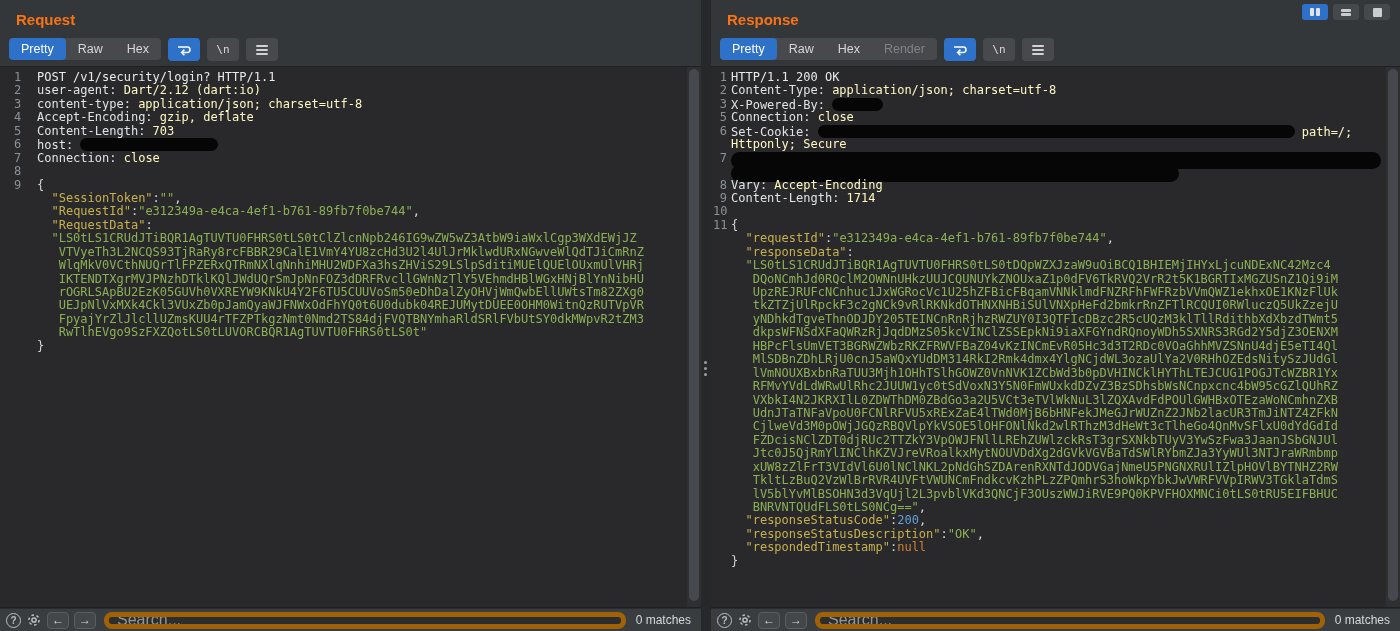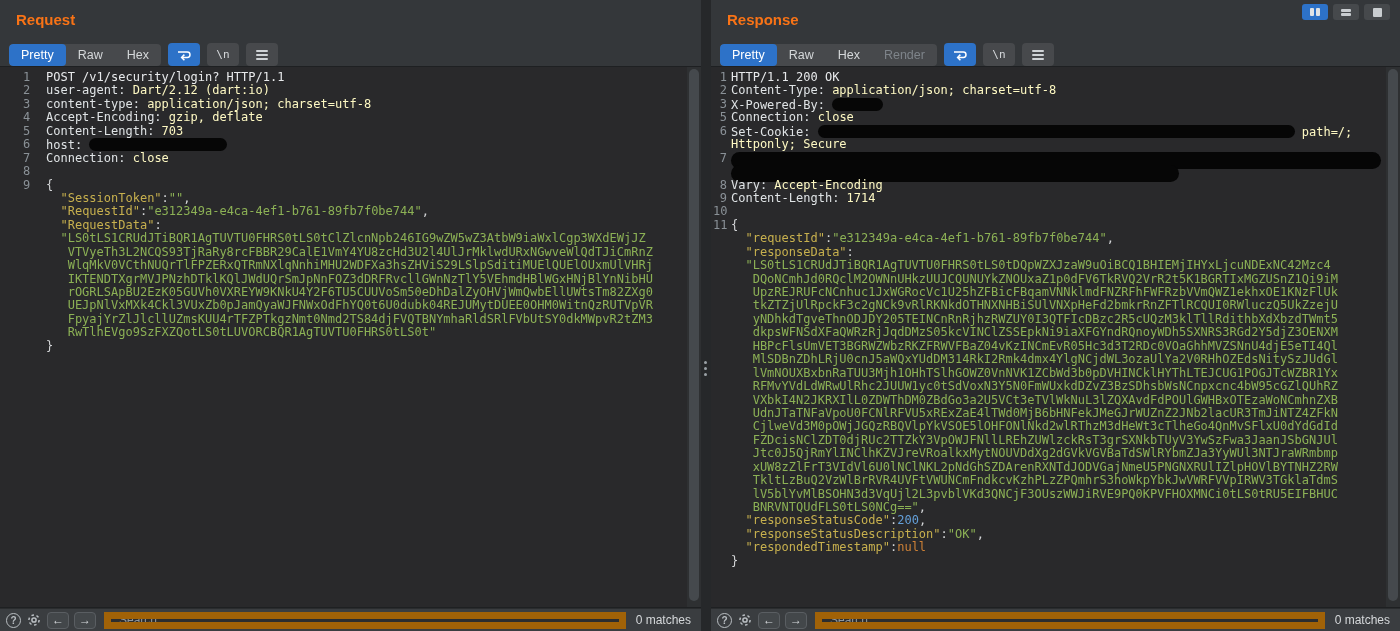"Pretty" .ptabs { align-items: flex-end -> flex-start }
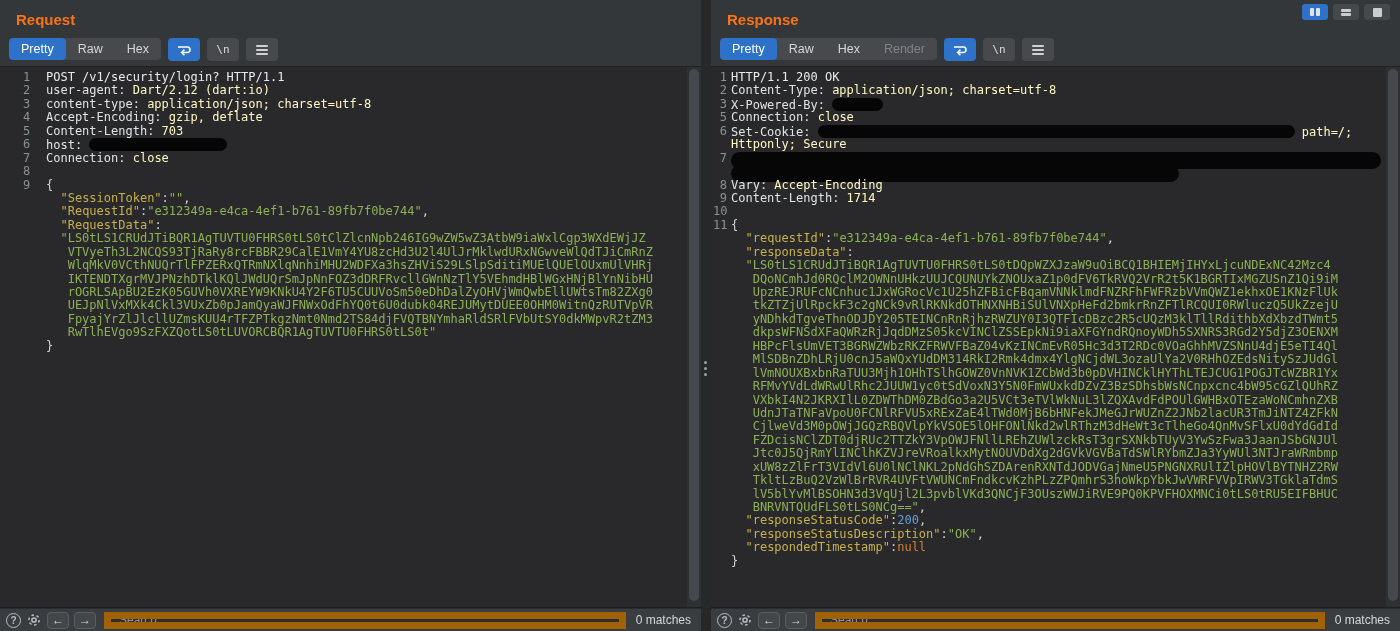"1 POST /v1/security/login? HTTP/1.1" .p0 .code { padding-left: 23px -> 14px }
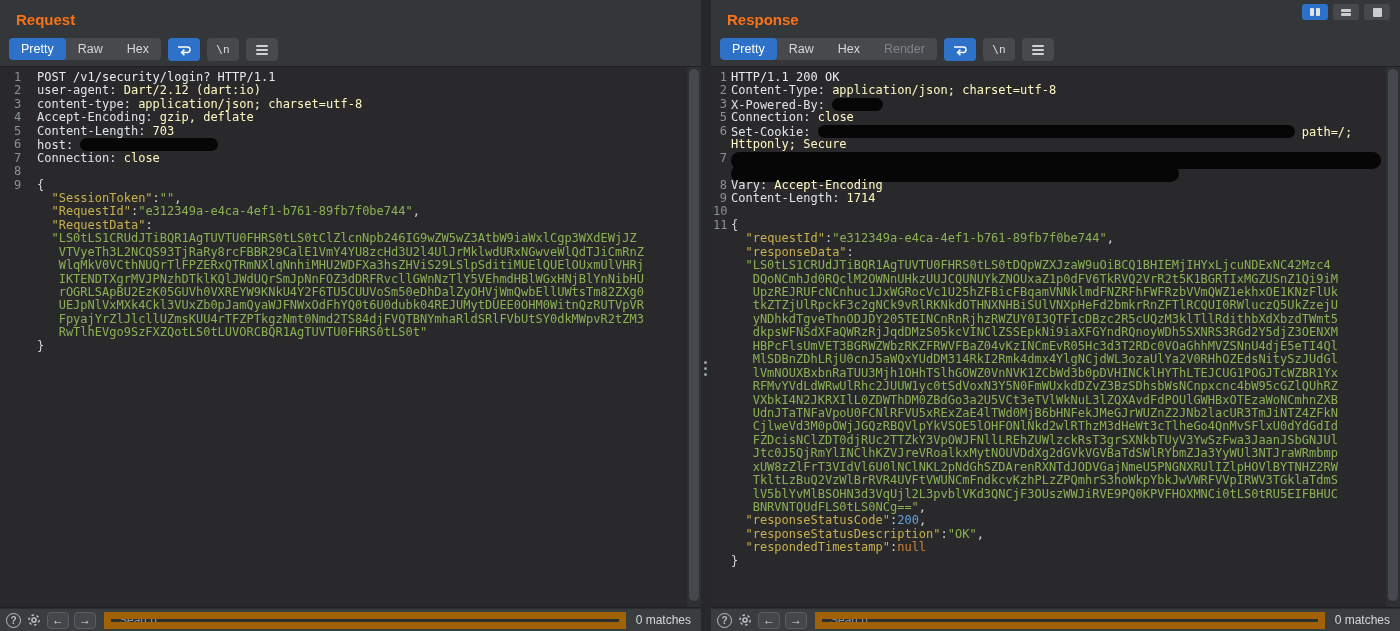"Search..." .searchbox { border: 7px solid #a16207 -> 5px solid #a16207; border-radius: 0 -> 8px; font-size: 12px -> 16px }
